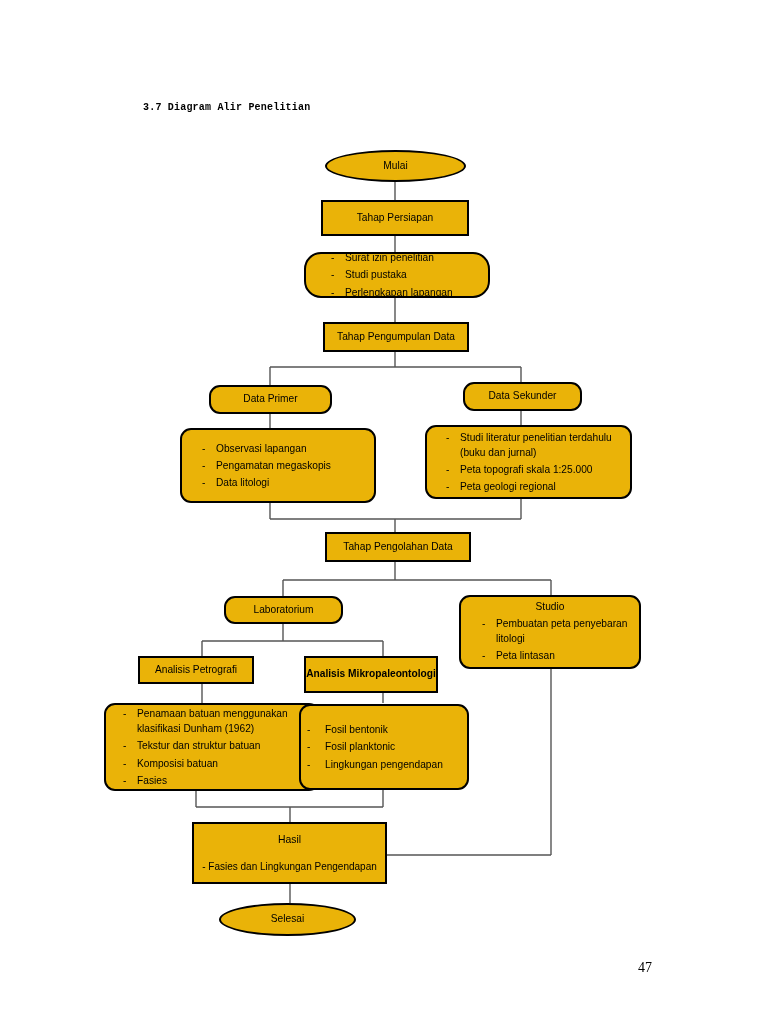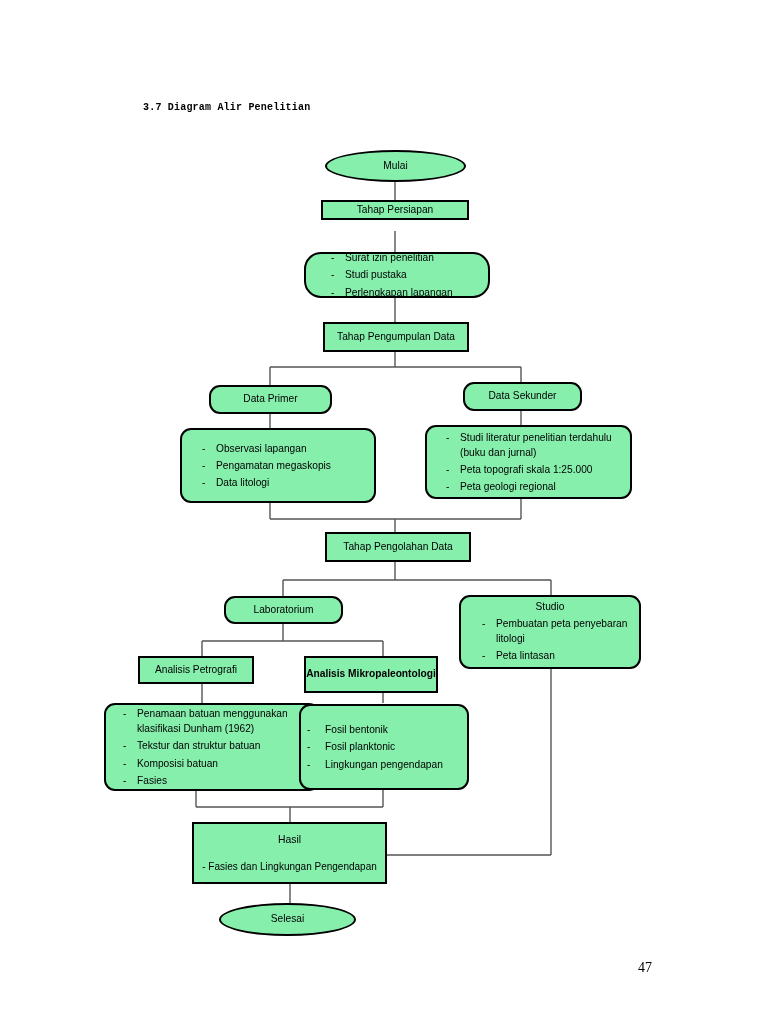"Mulai" .node { background: #86efac -> #eab308 }
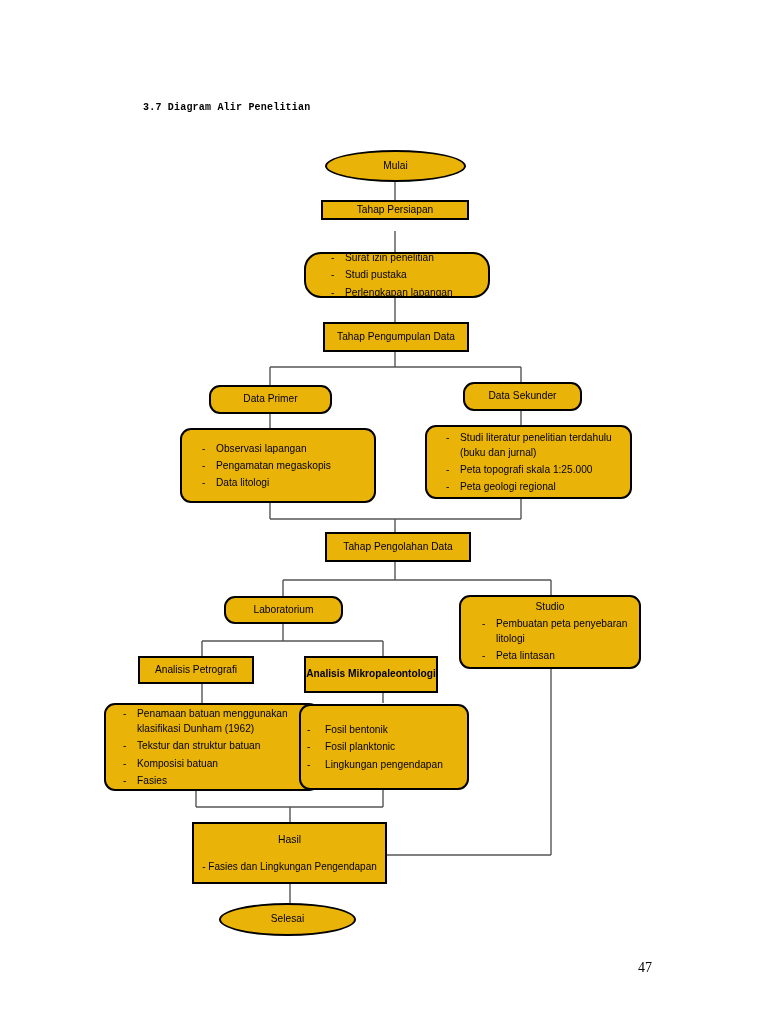"Tahap Persiapan" div.node { height: 20px -> 36px }
